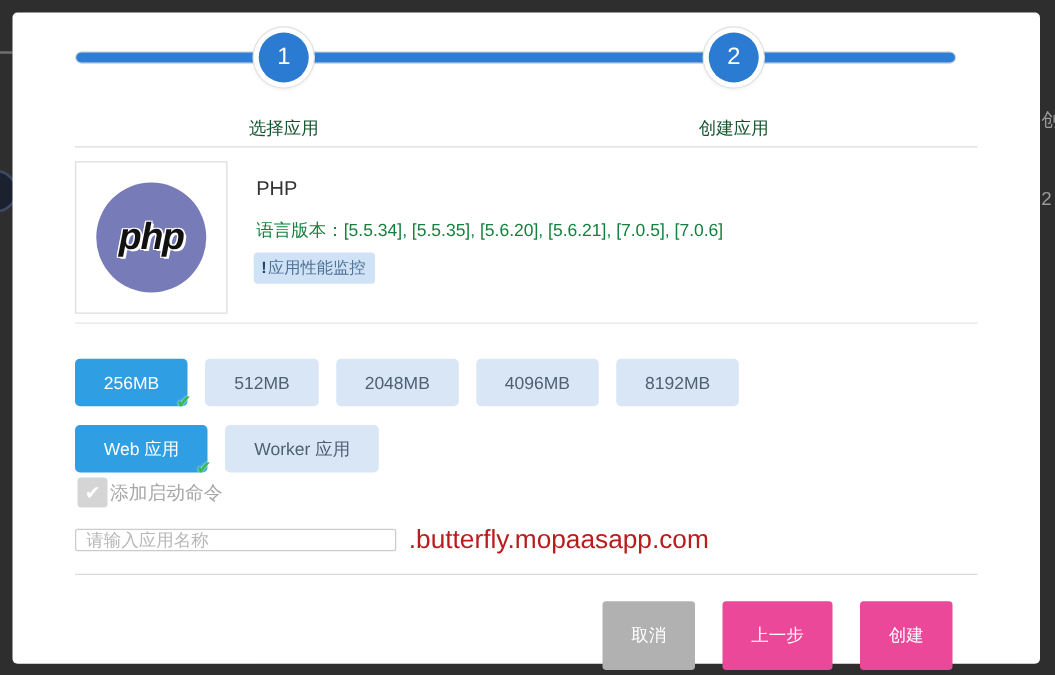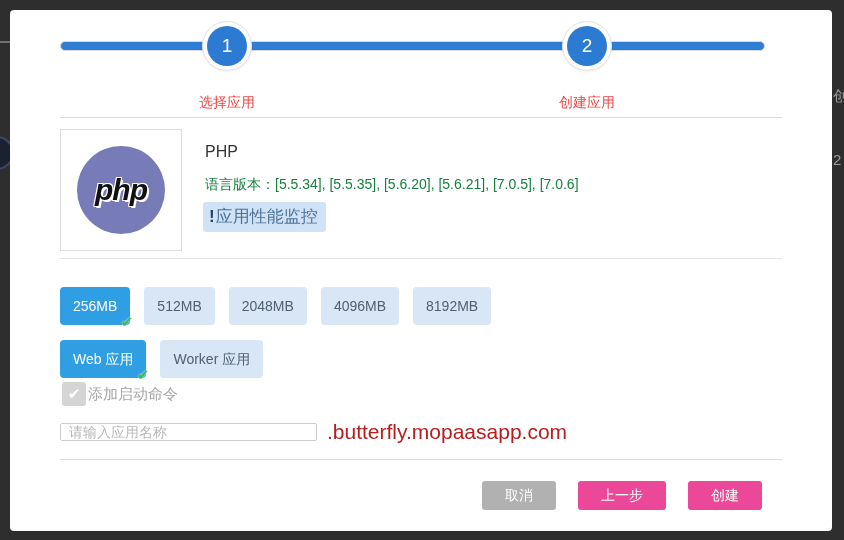"选择应用" .step-label { color: #ef4444 -> #14532d }
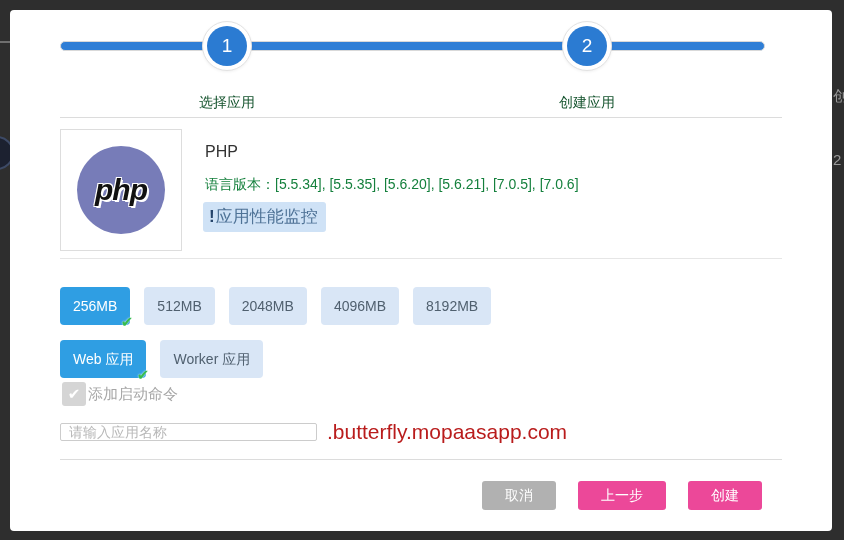"!应用性能监控" .app-badge { font-size: 17px -> 13px }
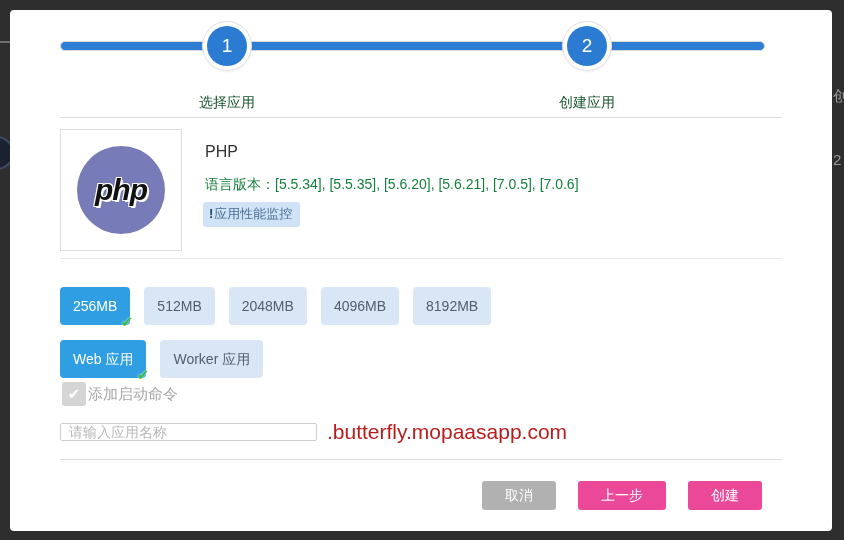"256MB" .opt-btn { padding: 10px 13px -> 10px 23px }
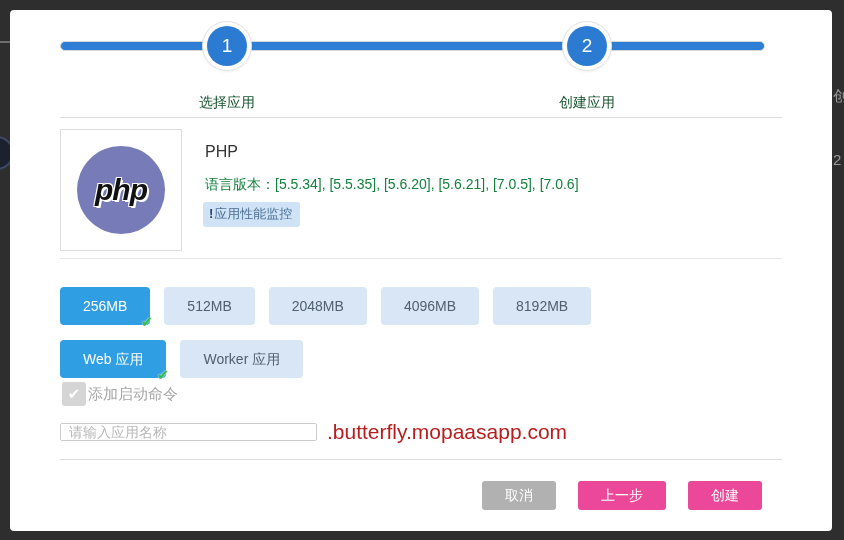"取消" .btn { padding: 7px 23px -> 20px 23px }
